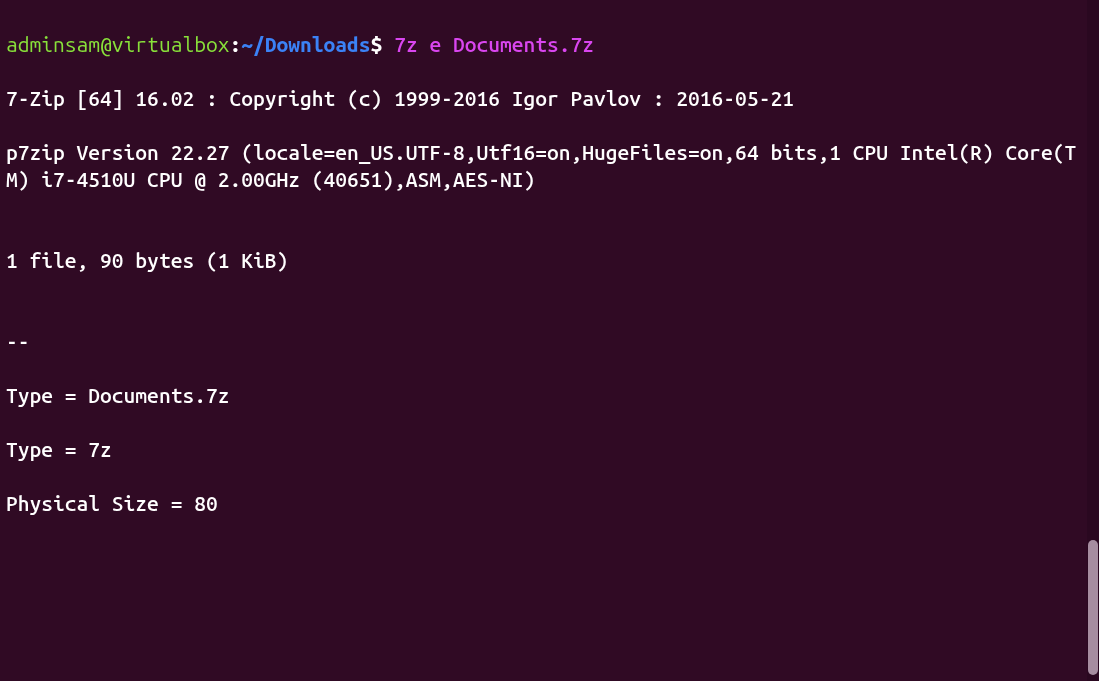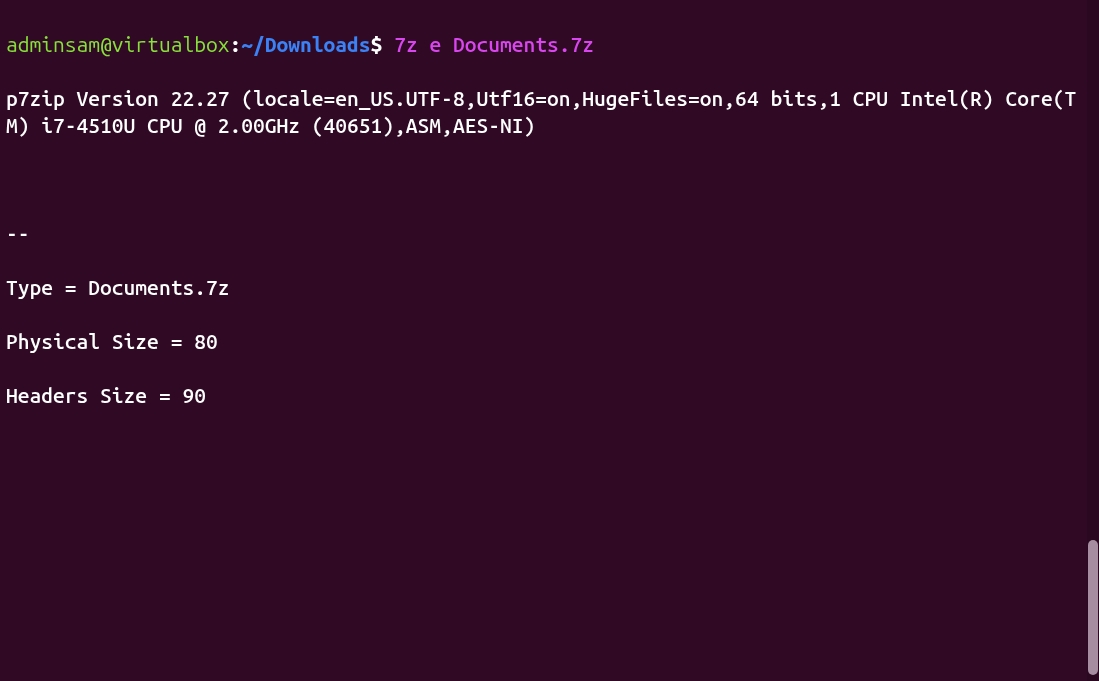"7-Zip [64] 16.02 : Copyright" span.output { html: none -> <span>7-Zip [64] 16.02 : Copyright (c) 1999-2016 Igor Pavlov : 2016-05-21</span> }
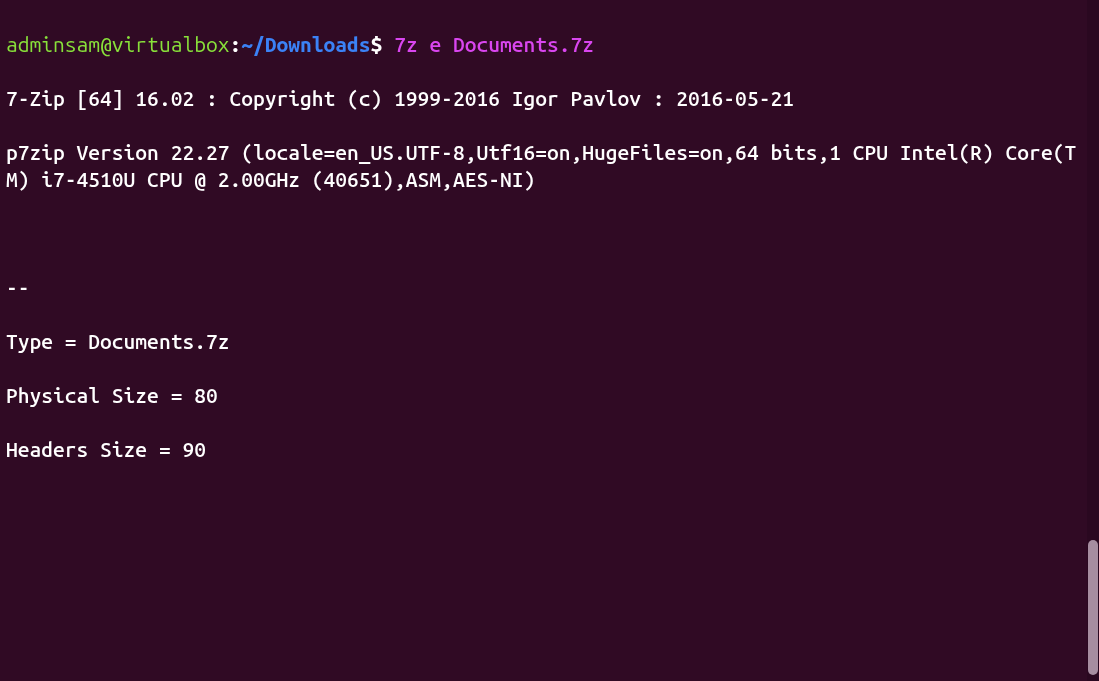"1 file, 90 bytes (1" span.output { html: none -> <span>1 file, 90 bytes (1 KiB)</span> }
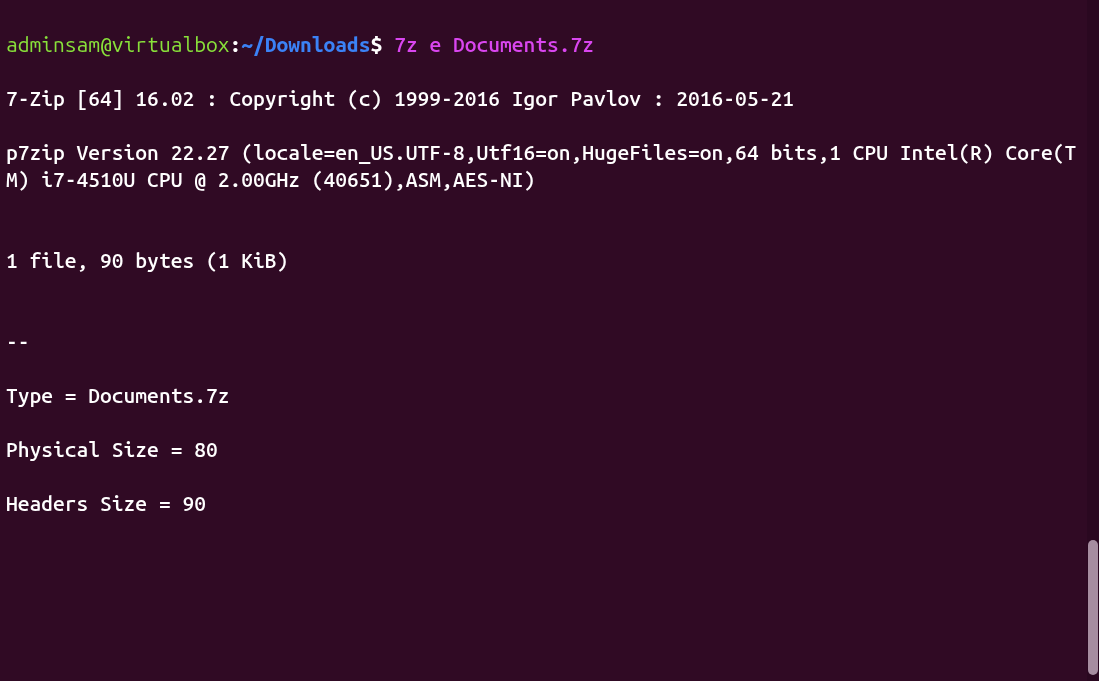"Type = 7z" span.output { html: none -> <span>Type = 7z</span> }
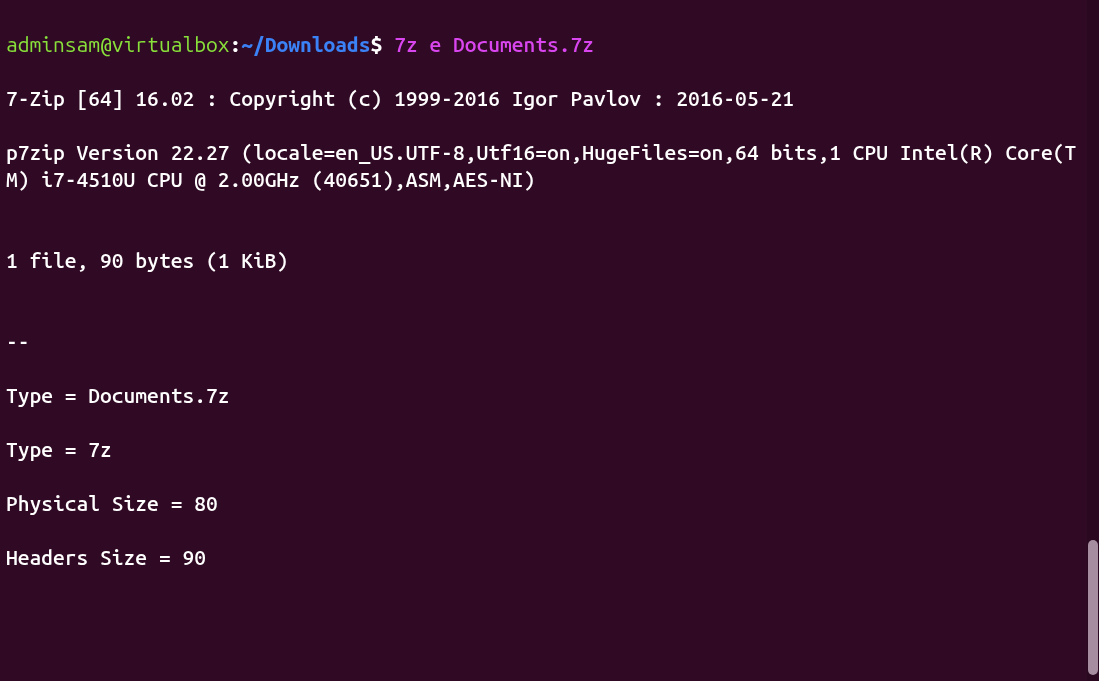"Headers Size = 90" span.output { html: <span>Headers Size = 90</span> -> none }
